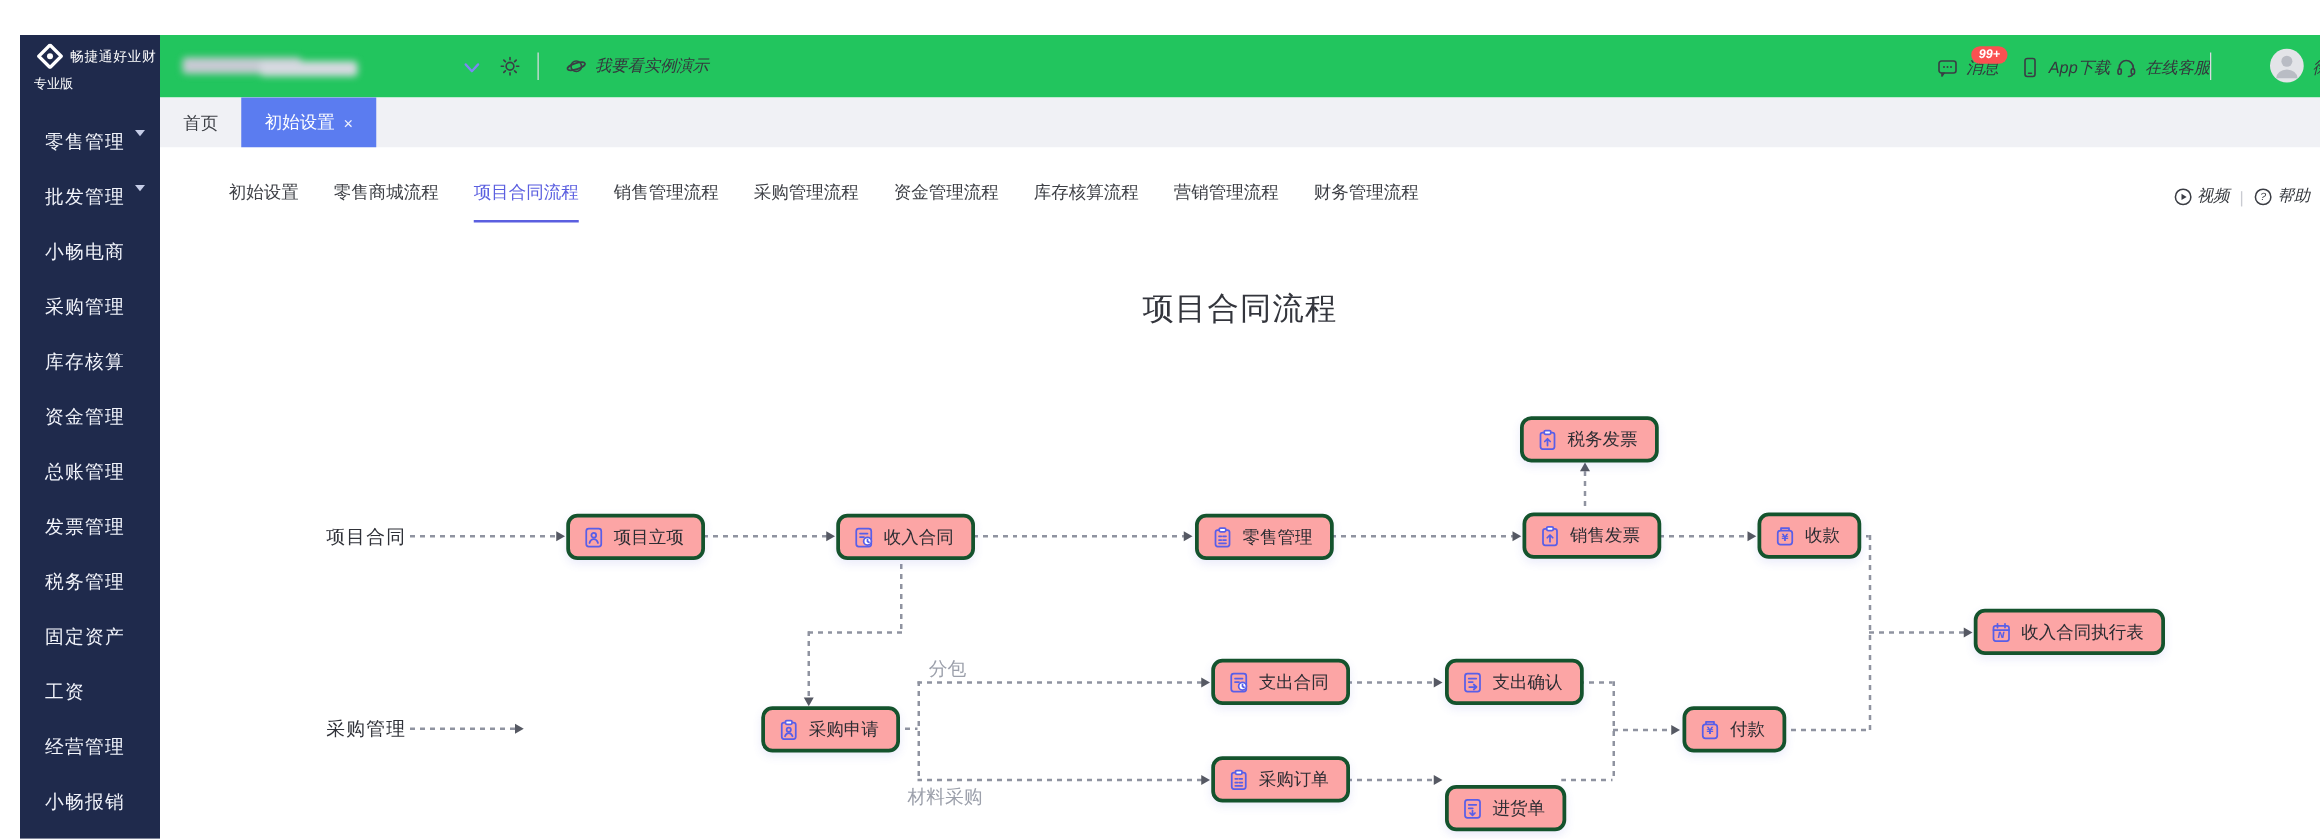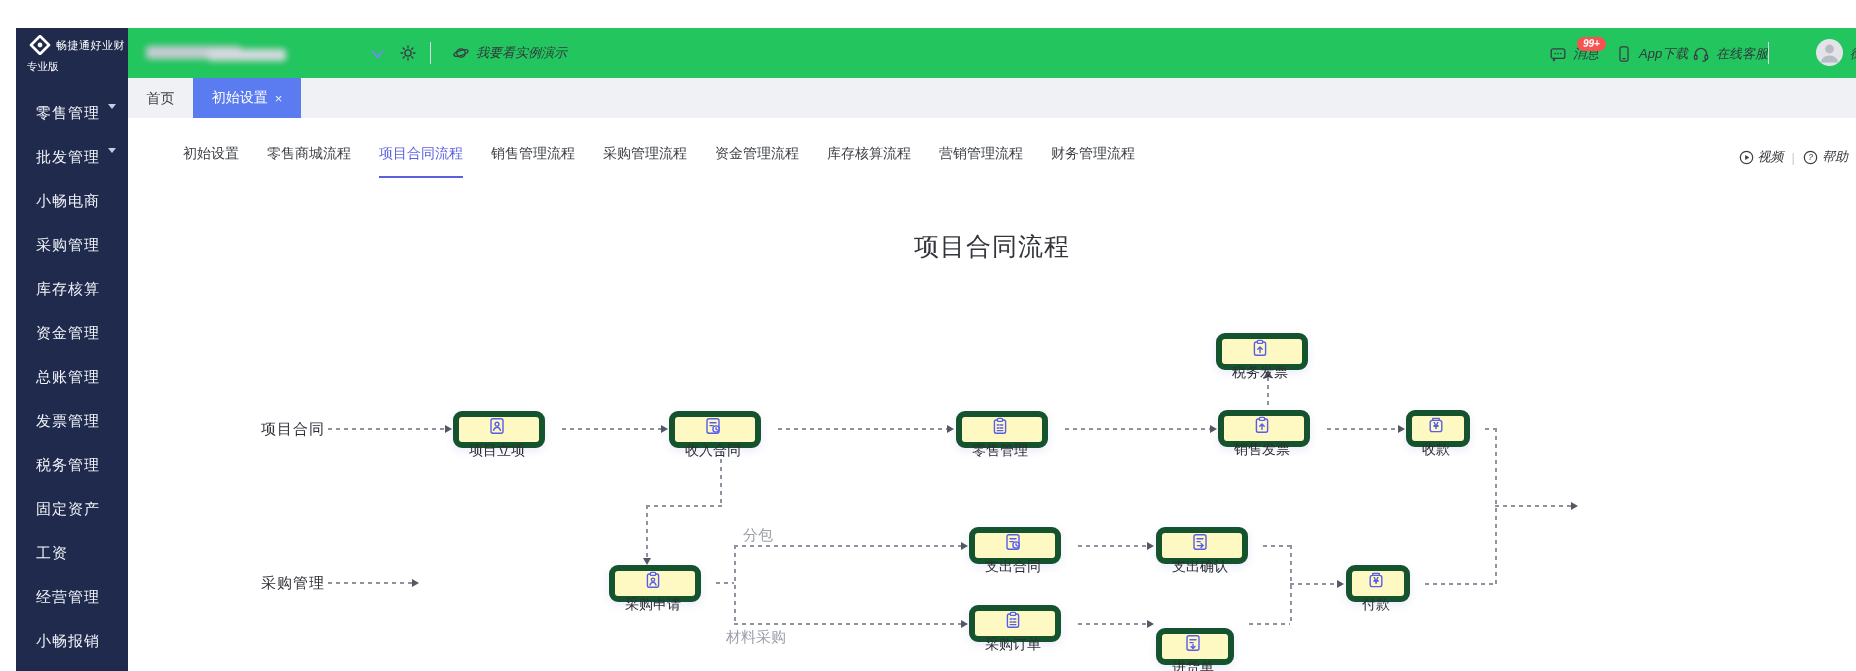"税务发票" .node { background: #fef9c3 -> #fca5a5; border: 6px solid #14532d -> 3px solid #14532d; flex-direction: column -> none }
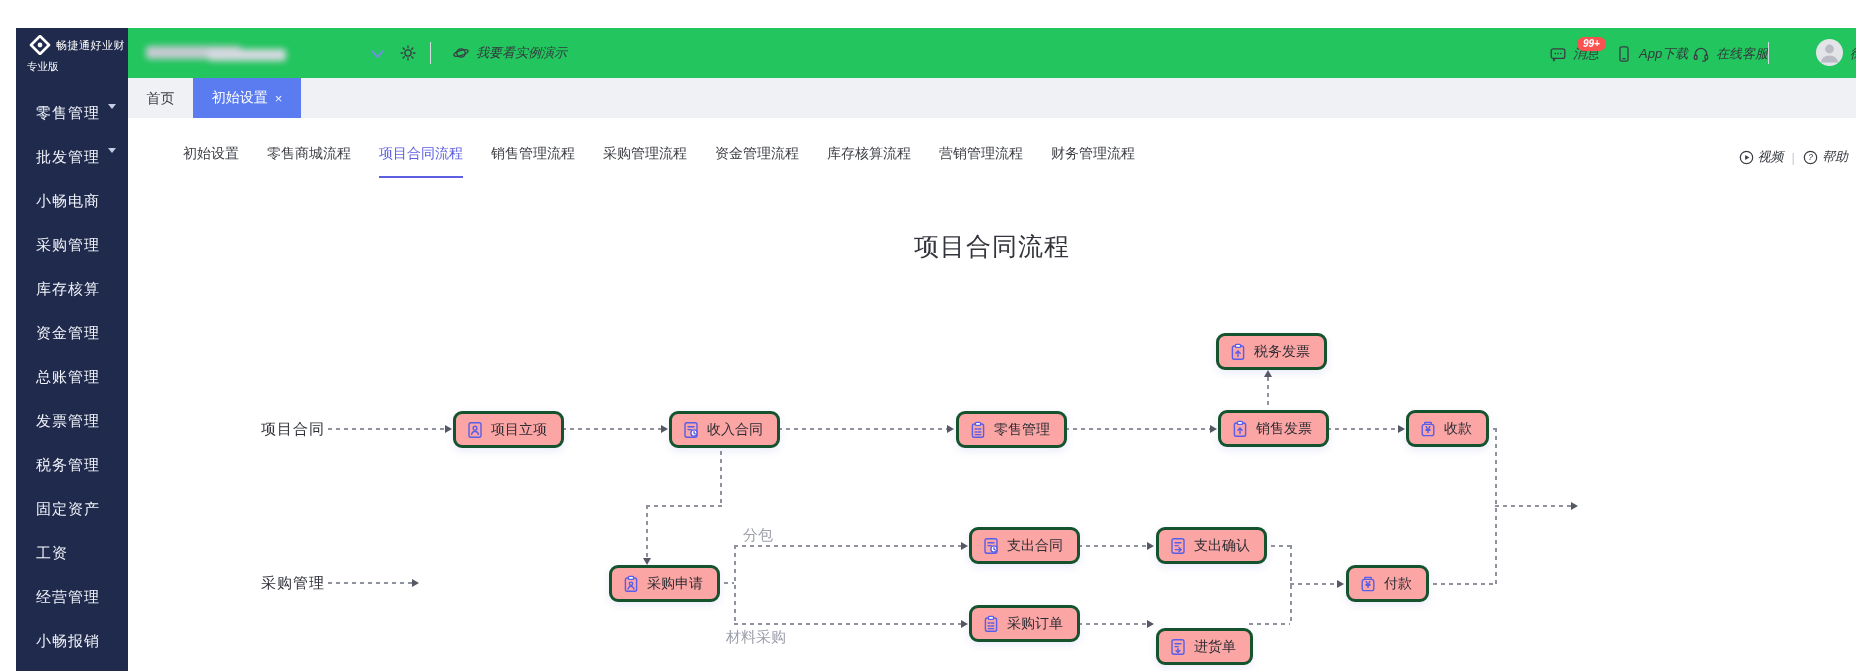"收入合同执行表" div.node { html: none -> <div> <svg> <rect></rect> <path></path> <text>N</text> </svg> <span>收入合同执行表</span> </div> }
